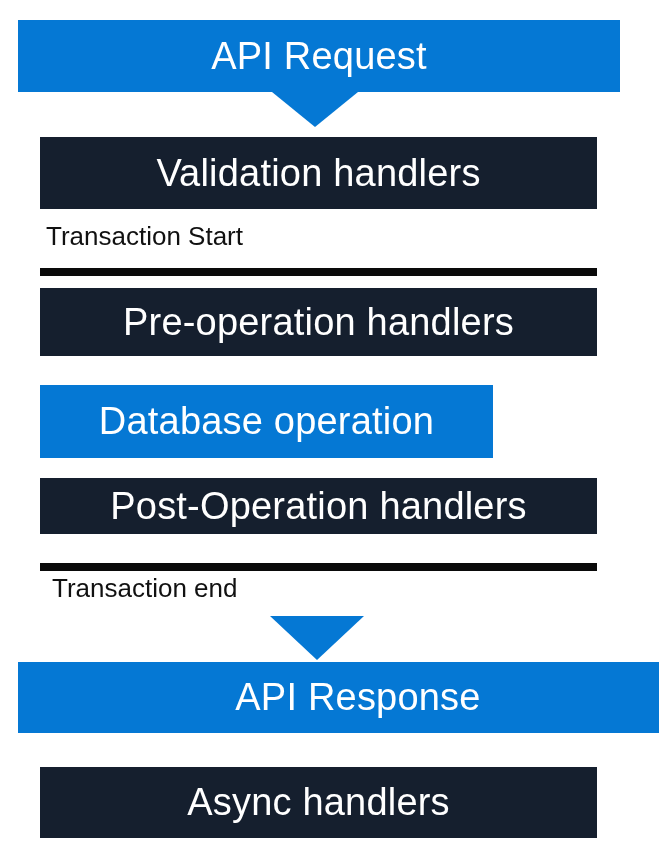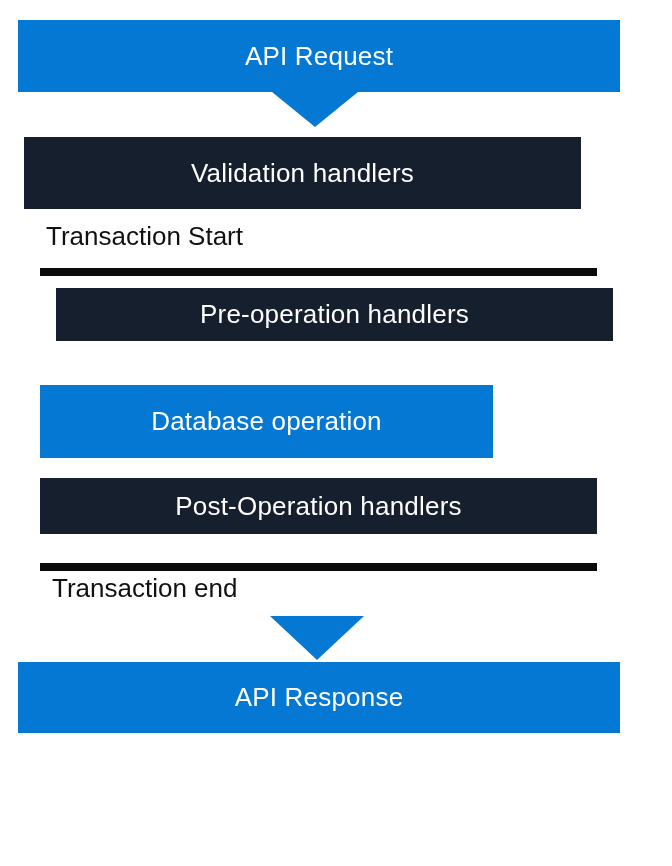"API Request" .banner, .box { font-size: 26px -> 38px }
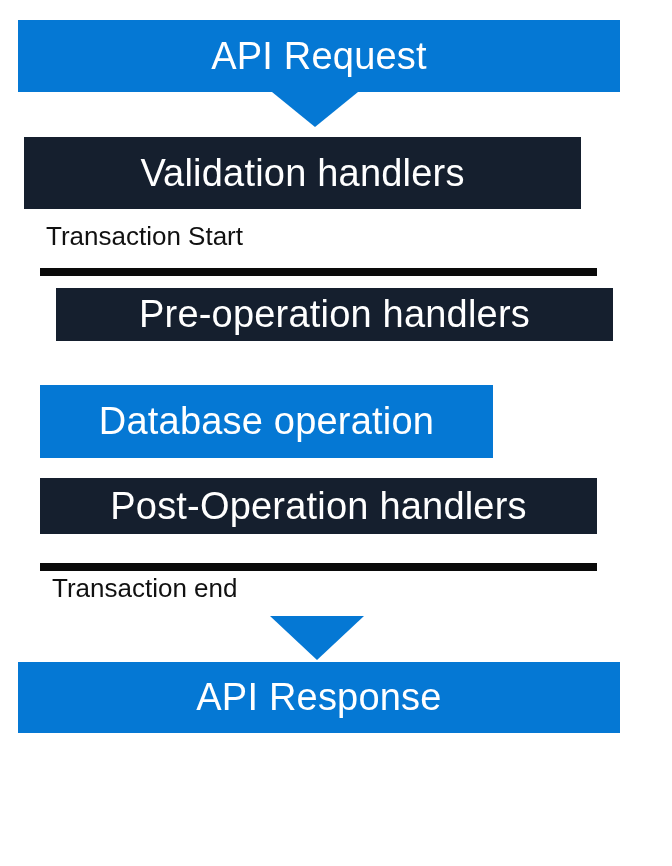"Validation handlers" .box-validation { left: 24px -> 40px }
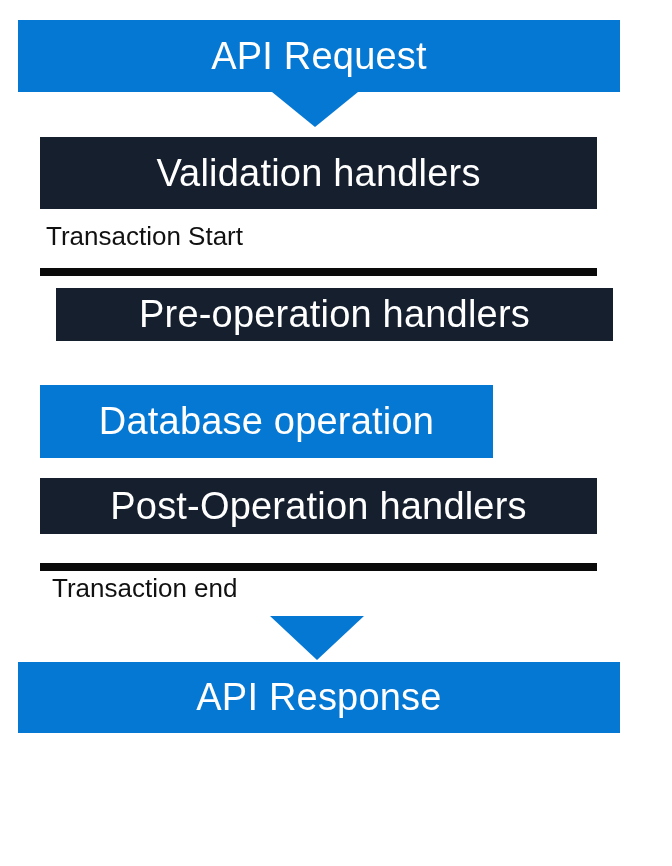"Pre-operation handlers" .box-pre-operation { height: 53px -> 68px; left: 56px -> 40px }
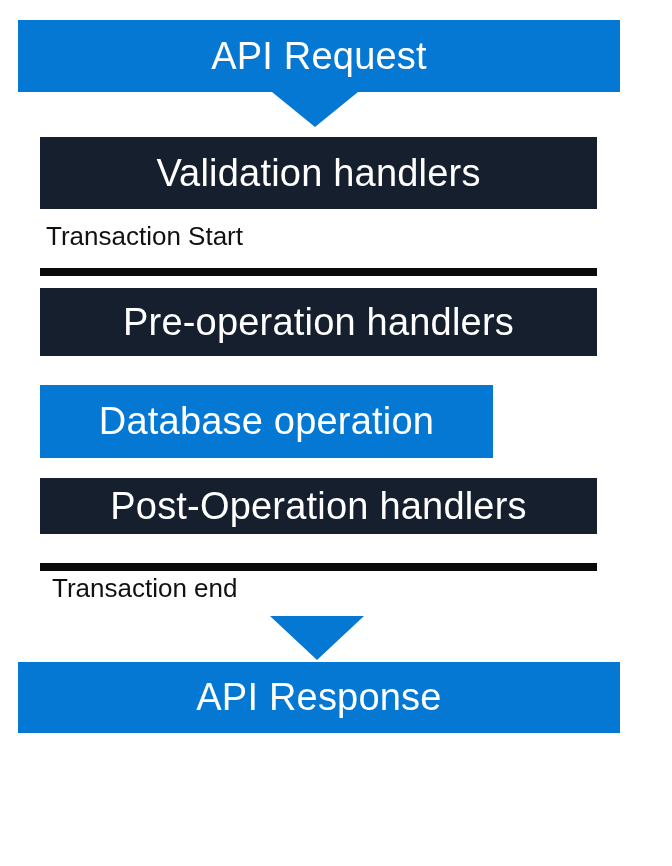"API Response" .banner-api-response { padding-left: none -> 39px }
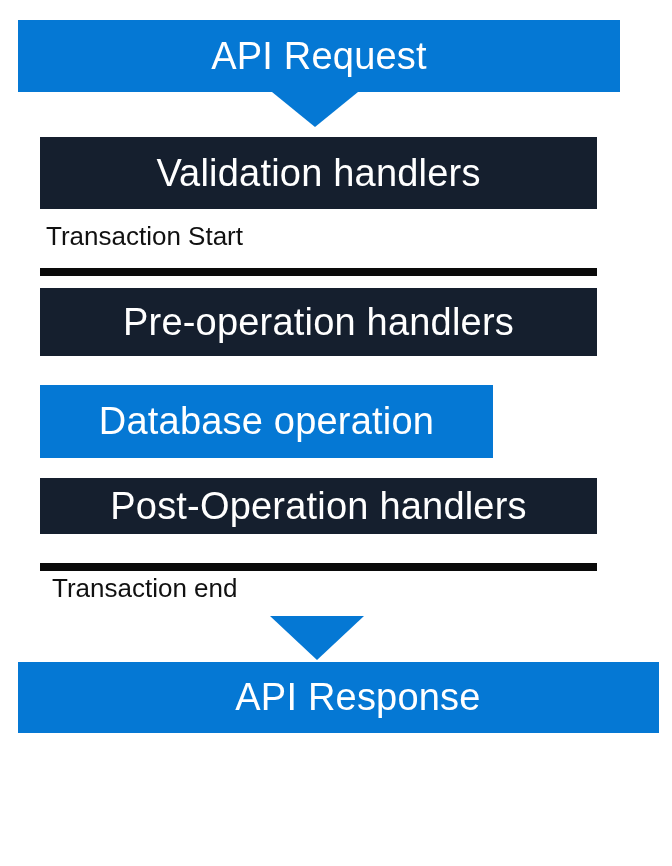"Async handlers" div.box { html: none -> <div>Async handlers</div> }
